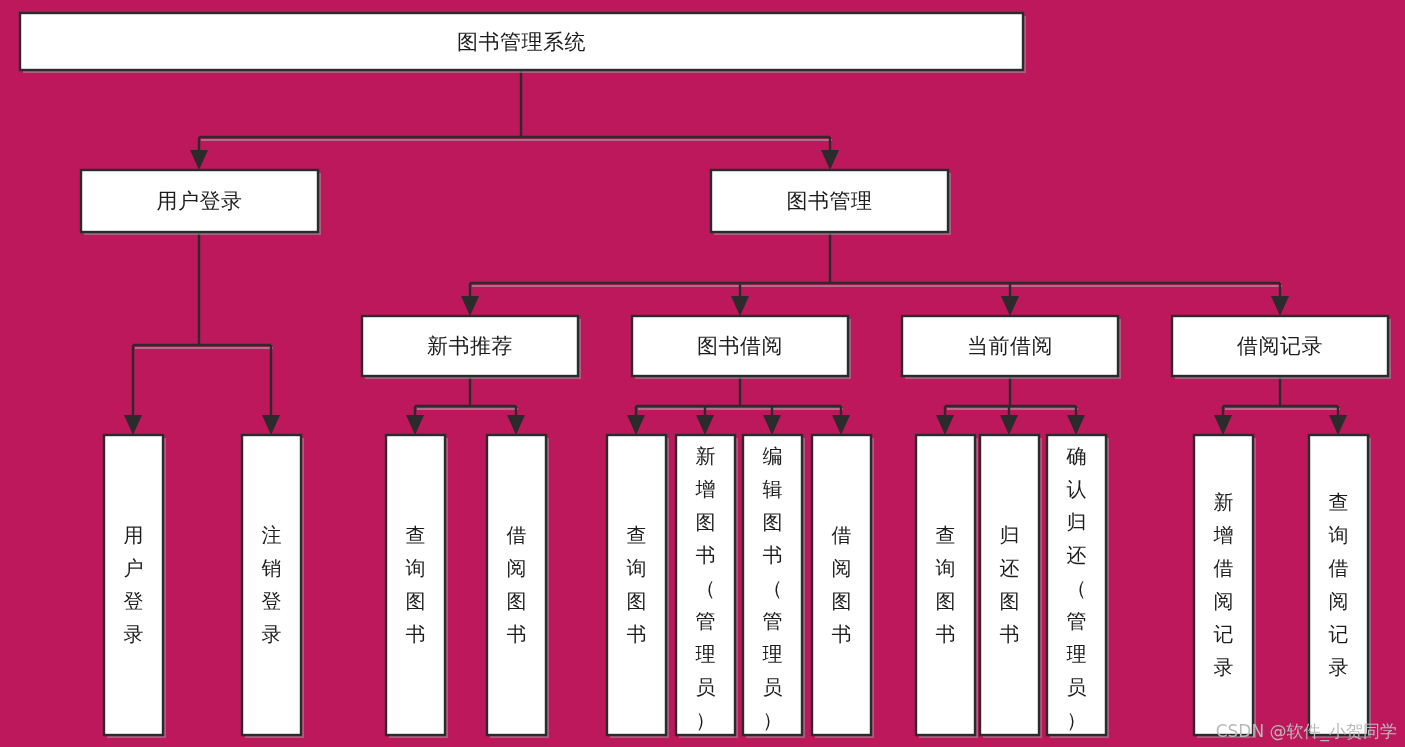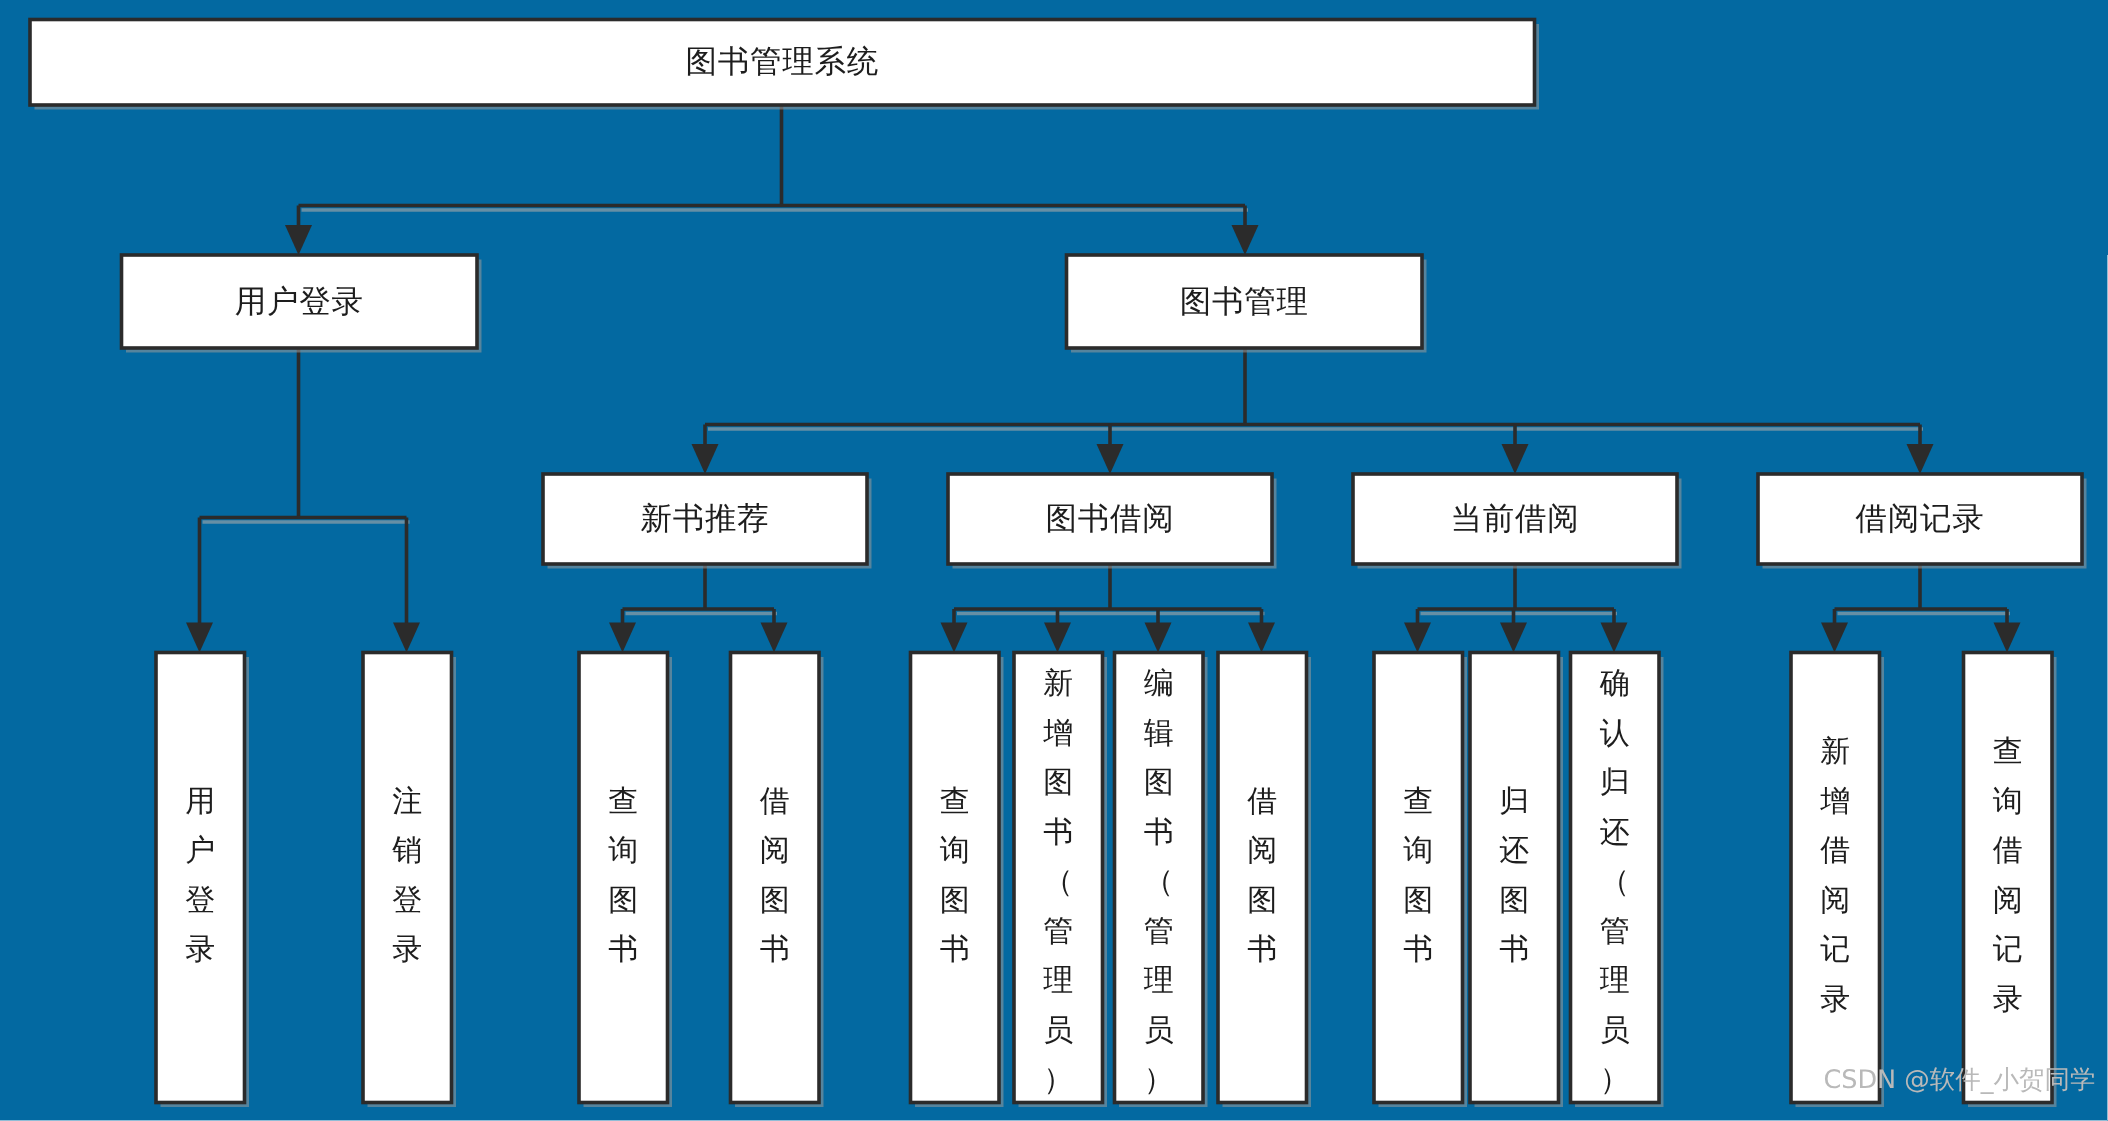"图书管理系统" #diagram-root { background: #0369a1 -> #be185d }
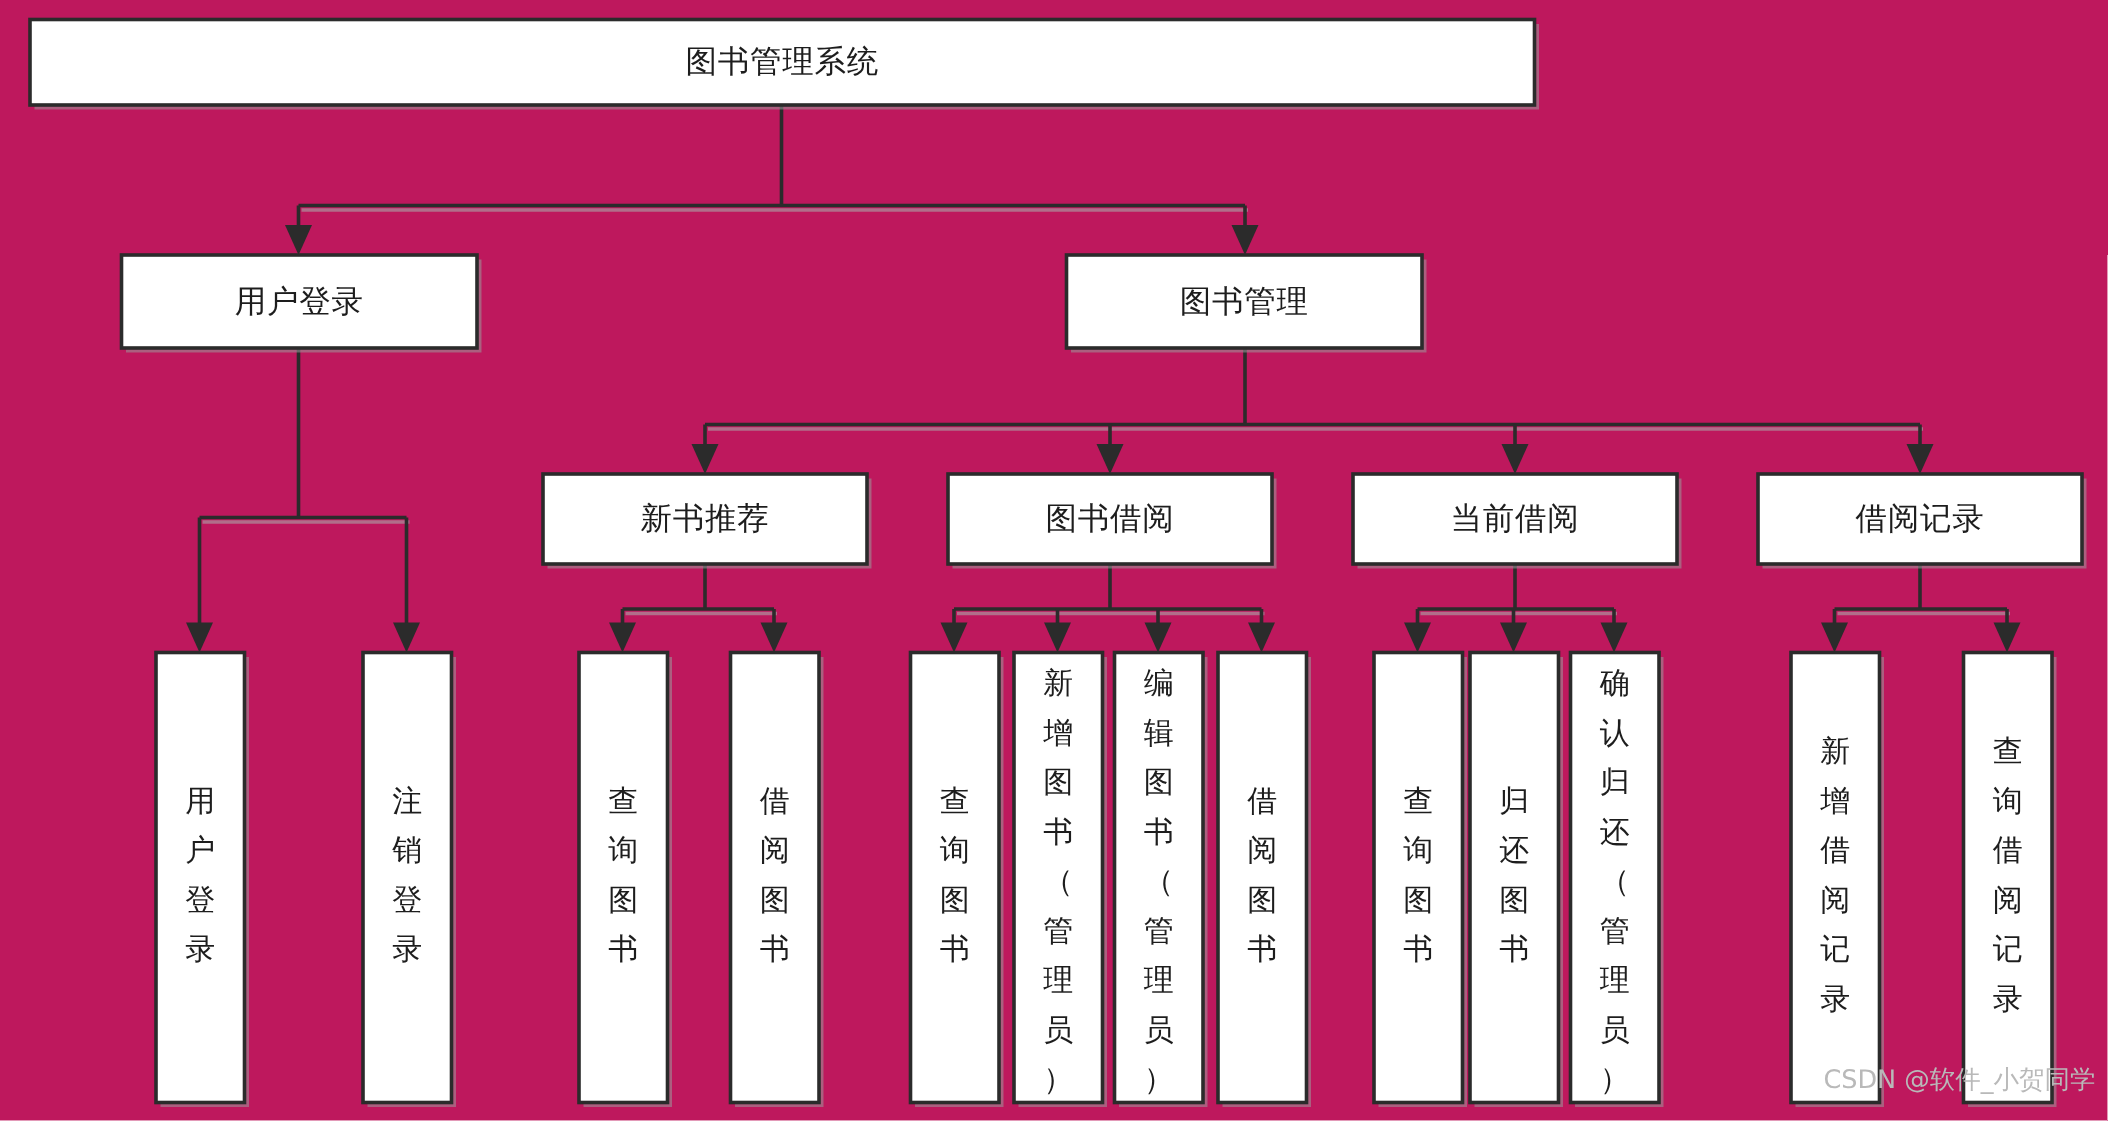"CSDN @软件_小贺同学" .watermark-text { bottom: 16px -> 4px }
